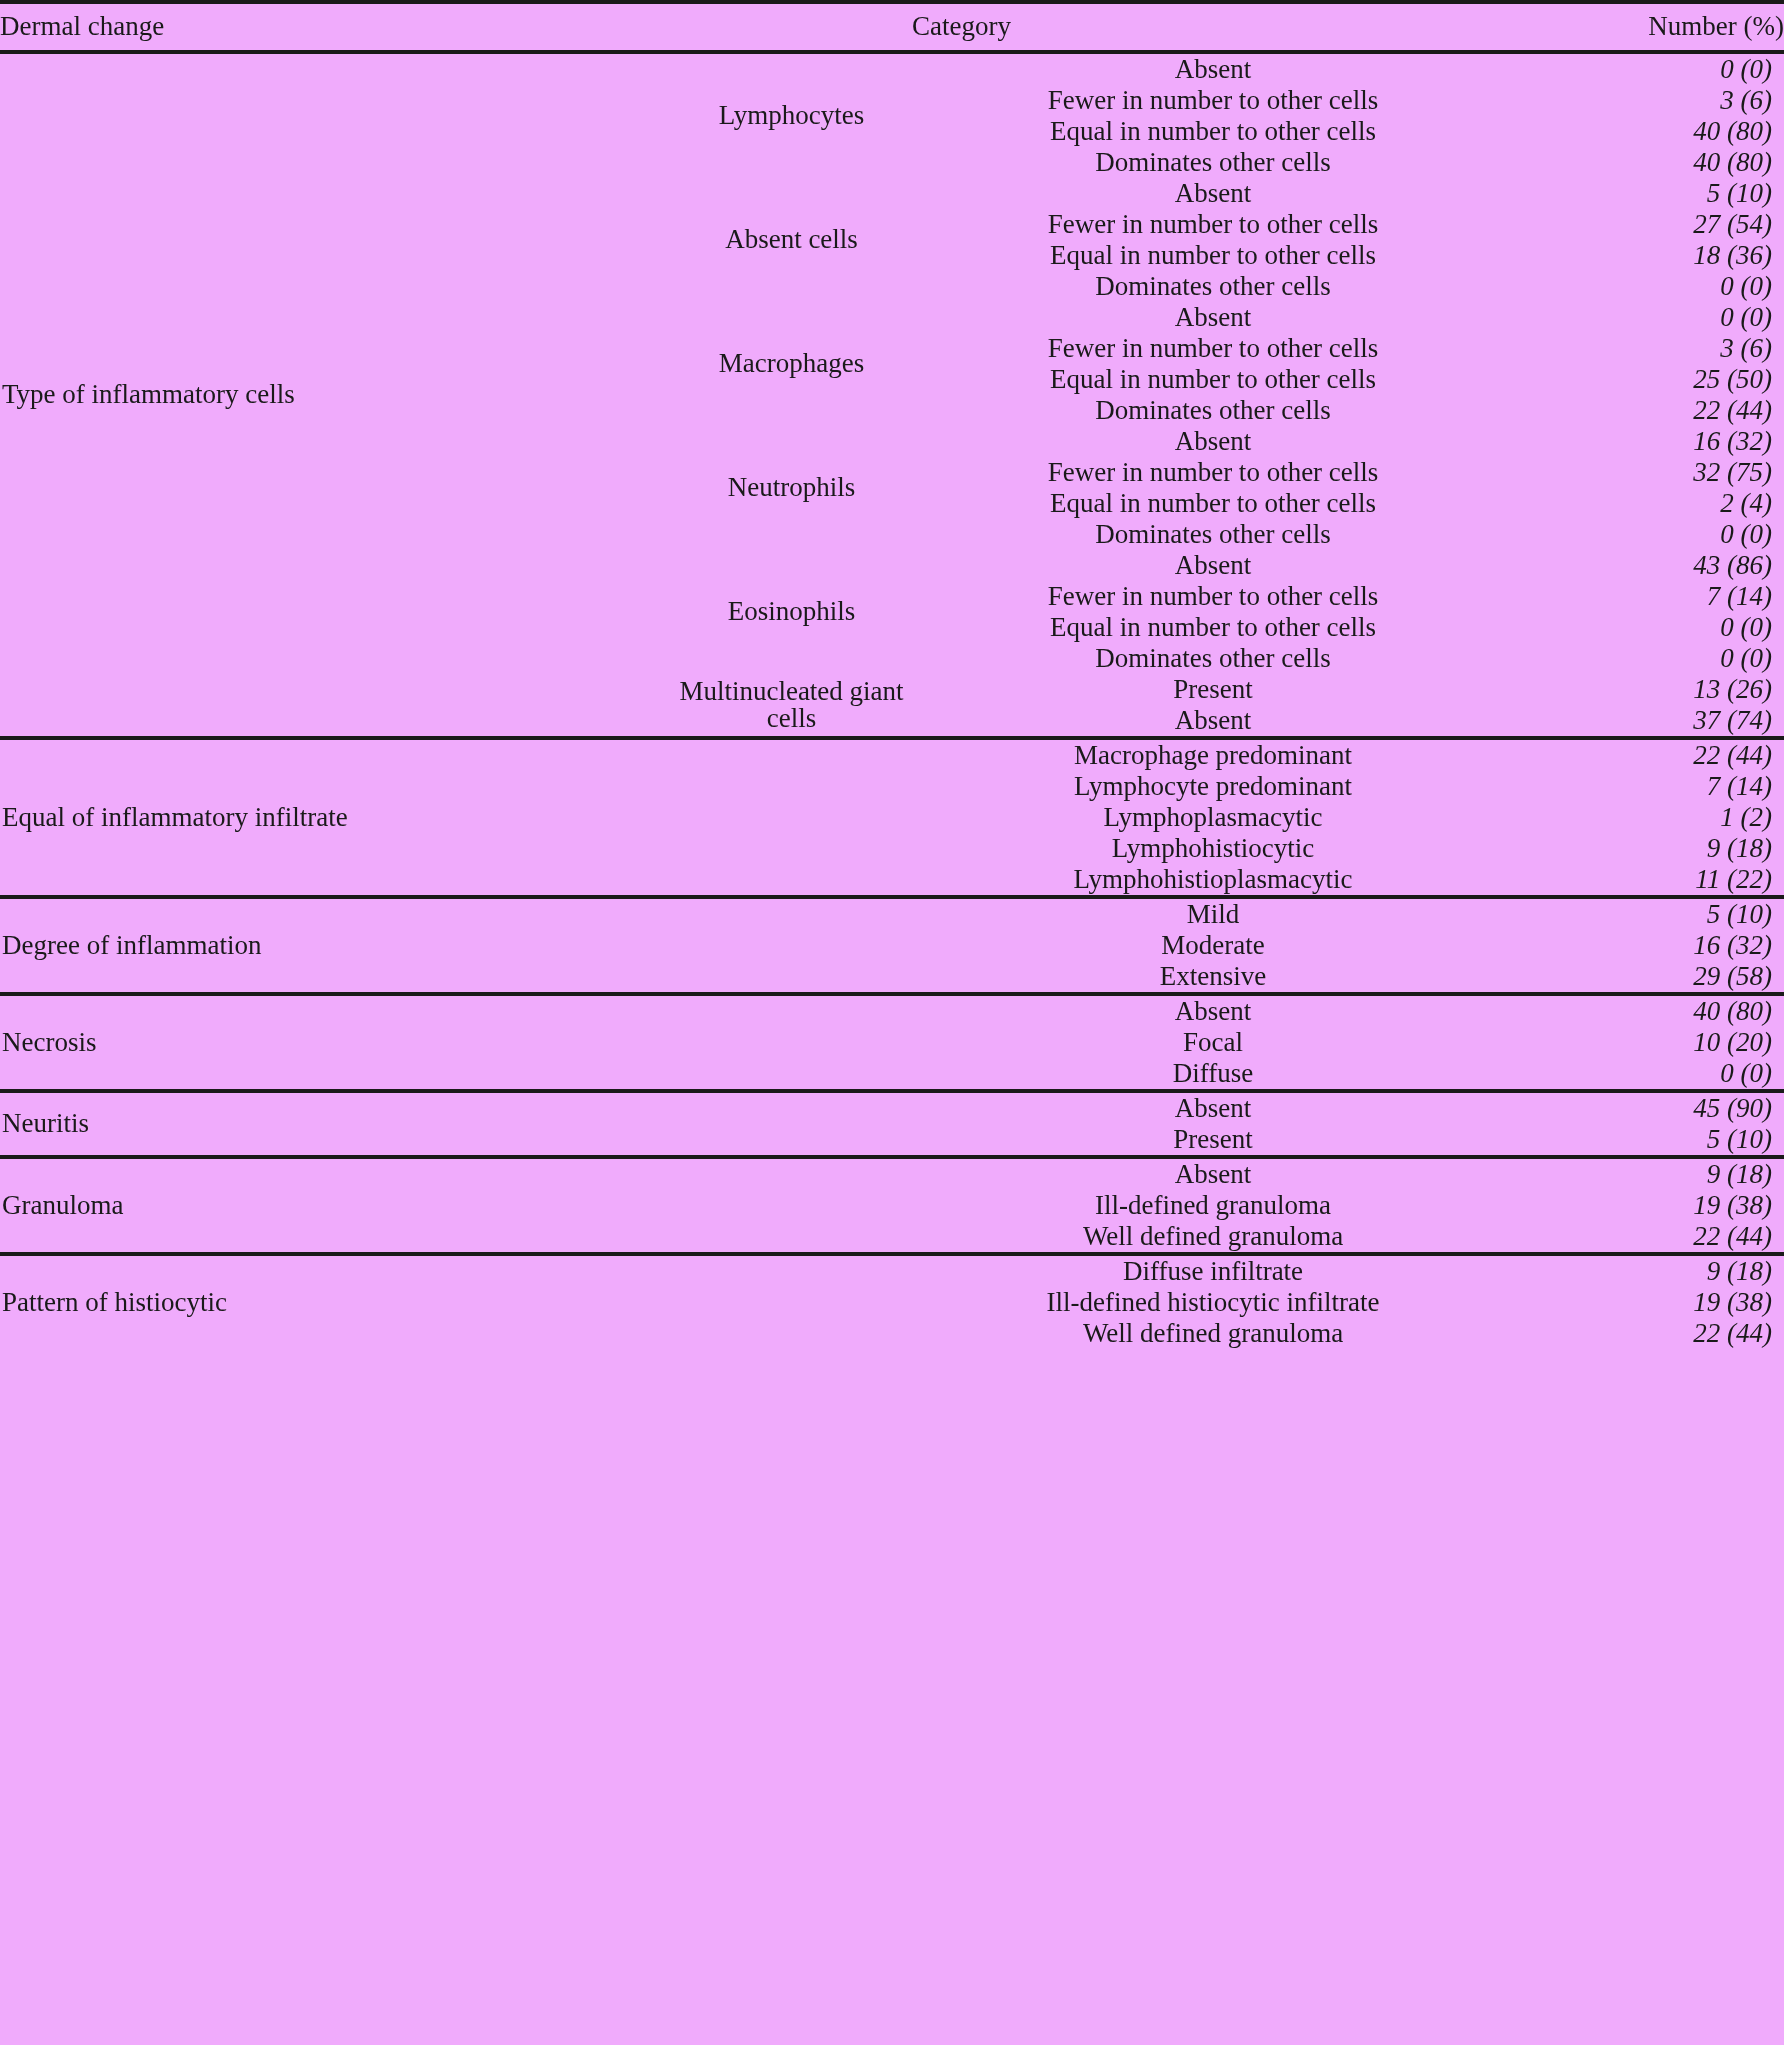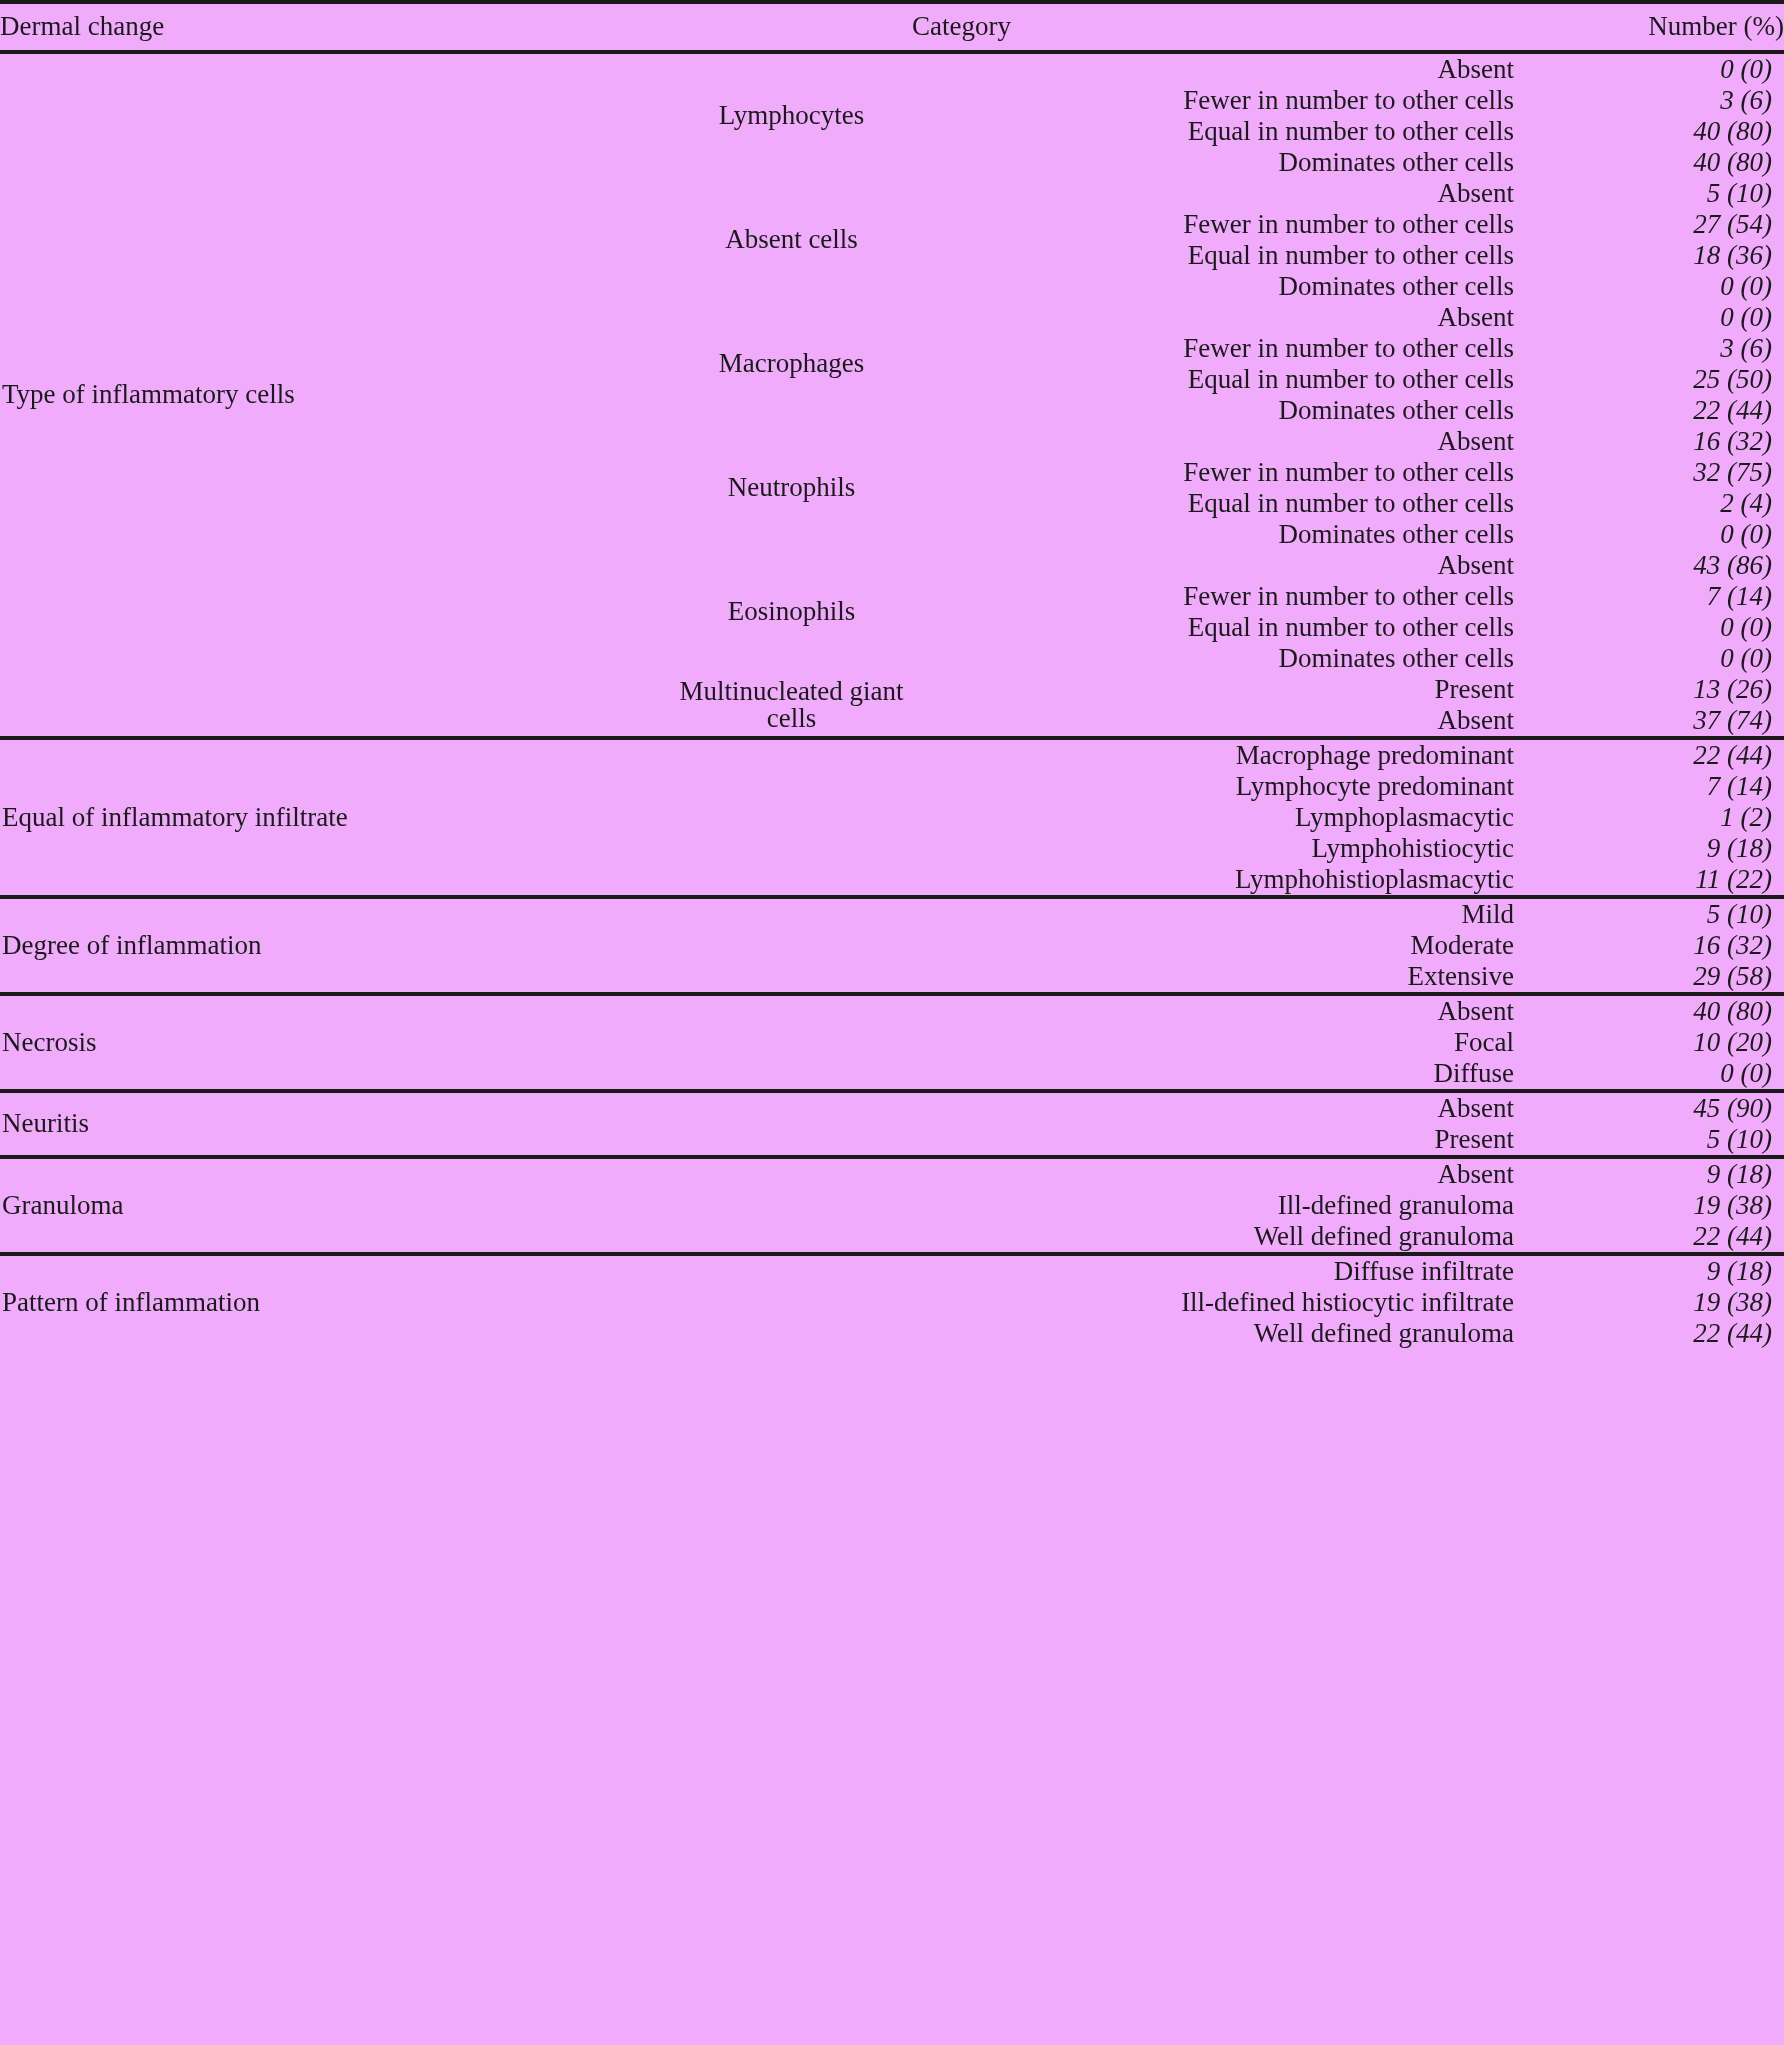"Absent" td.cell-category { text-align: right -> center }
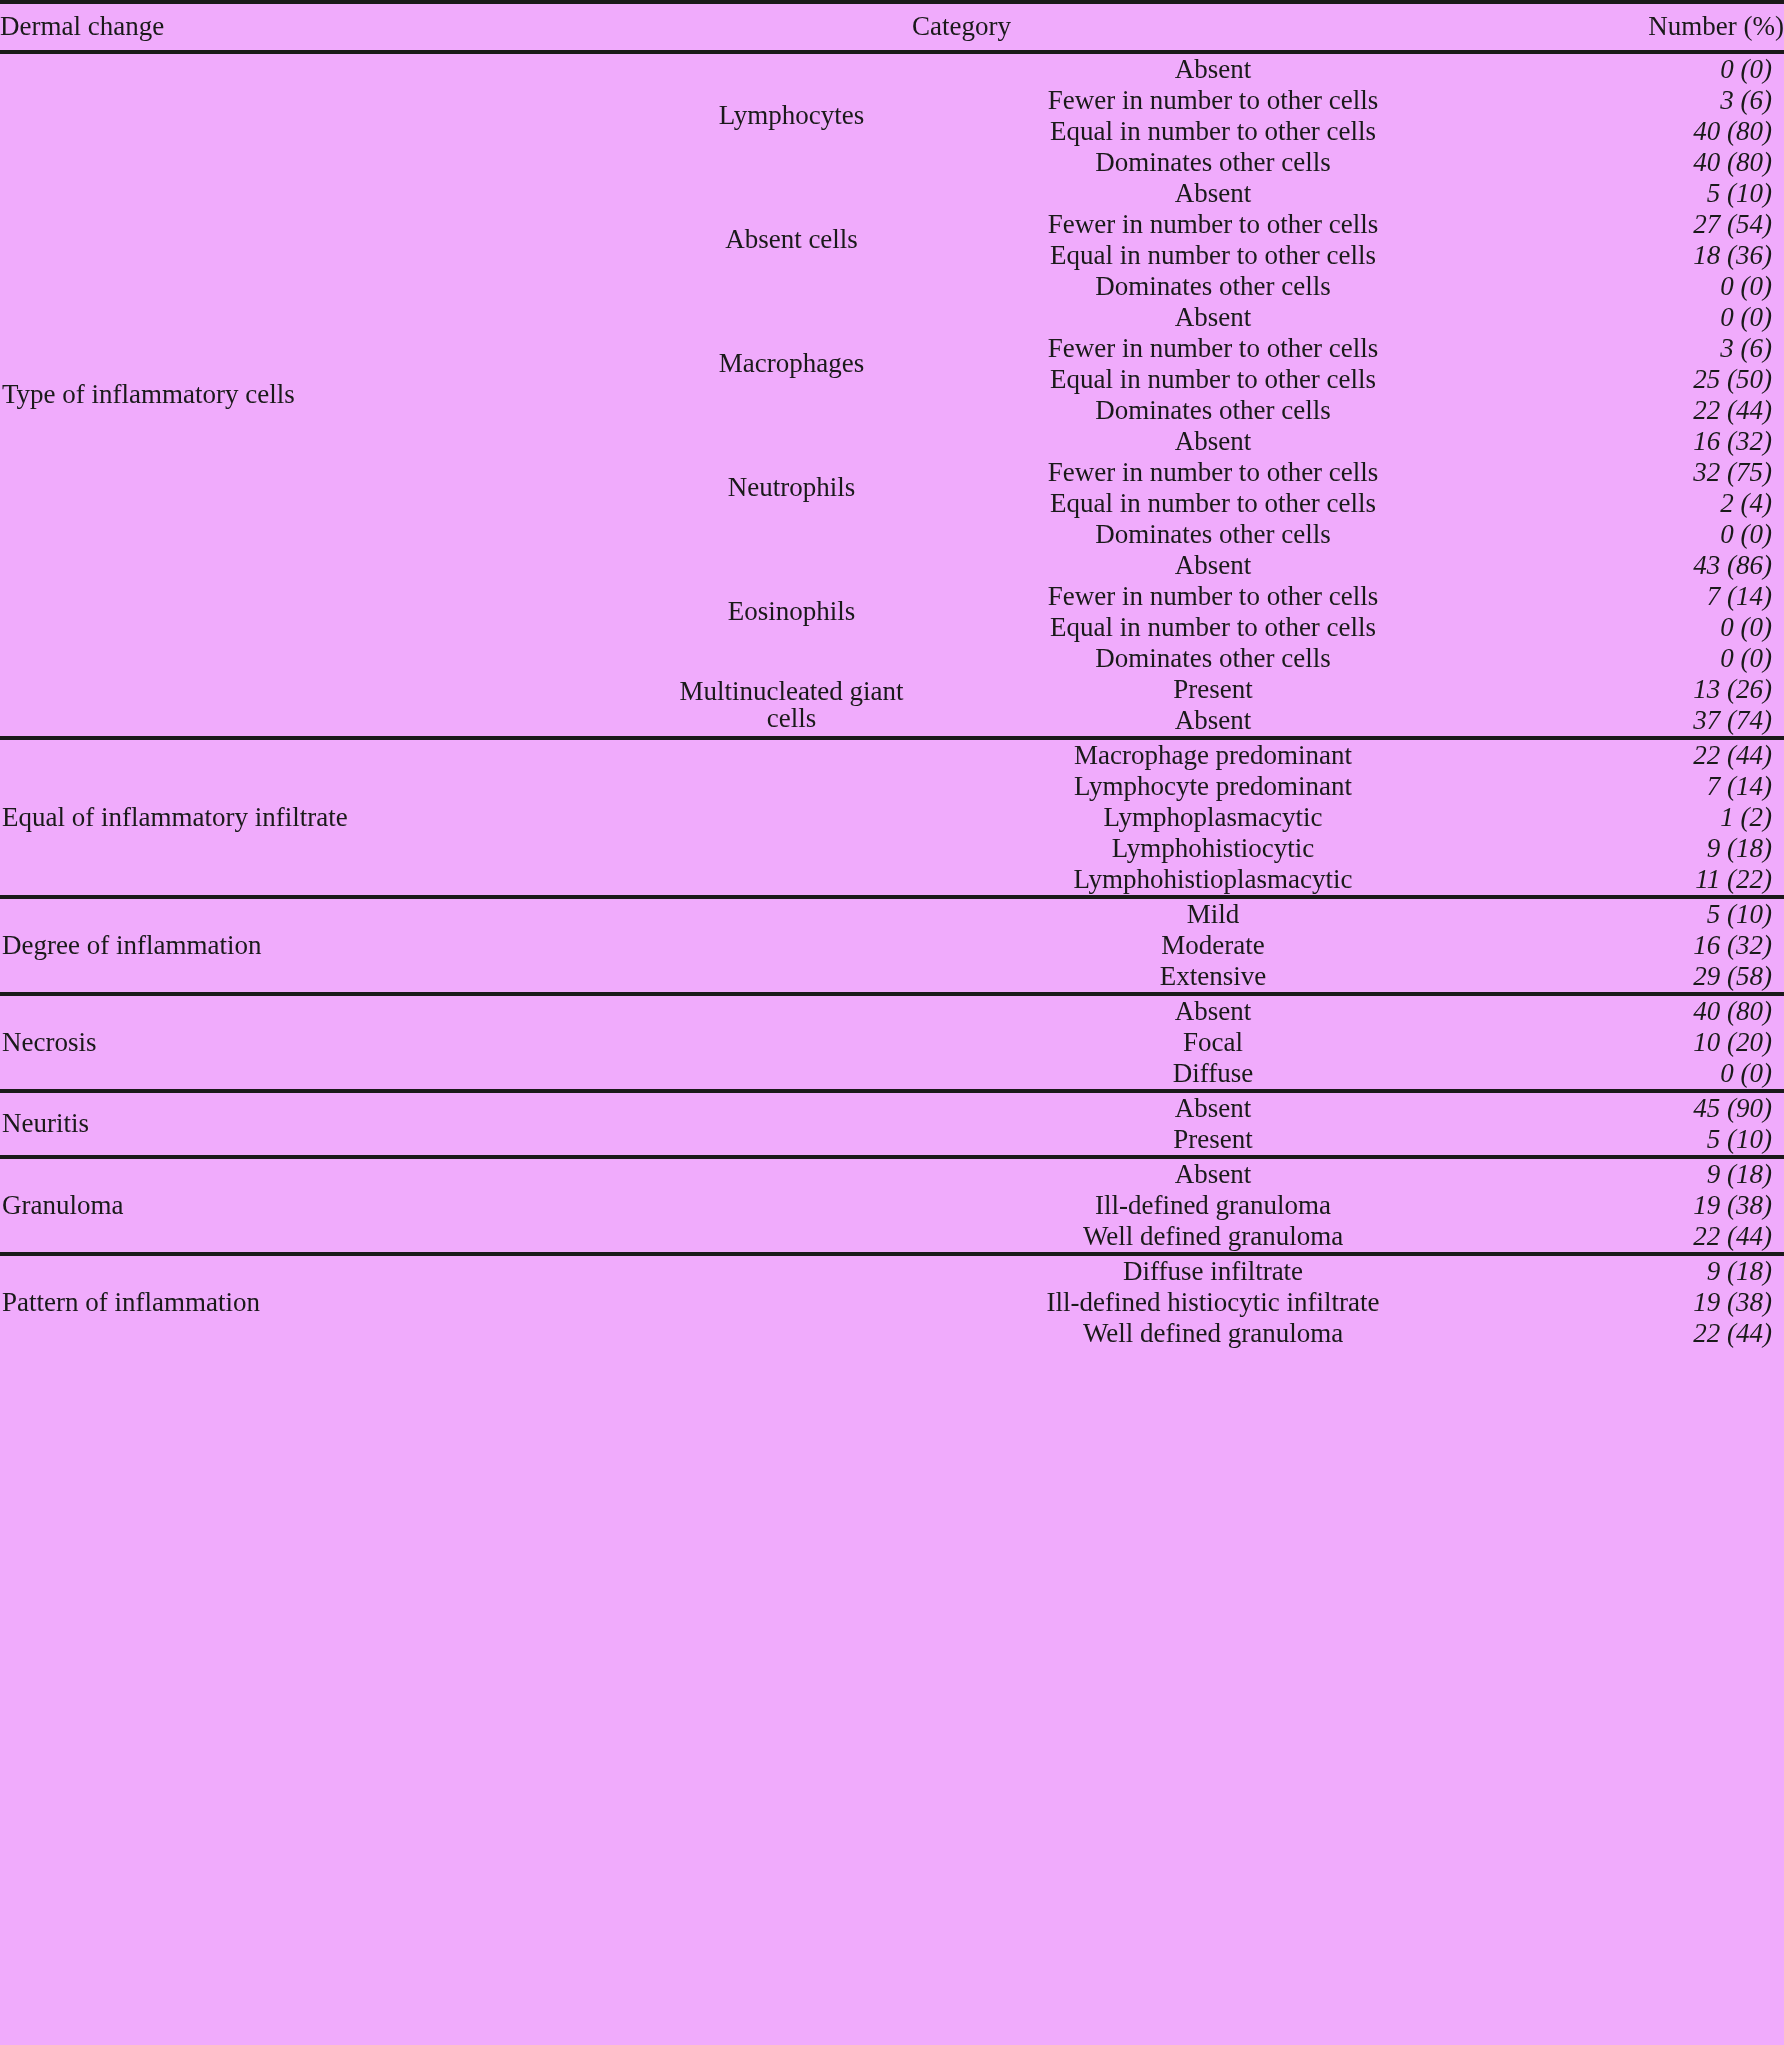"Pattern of inflammation" td.cell-change { text: inflammation -> histiocytic }
